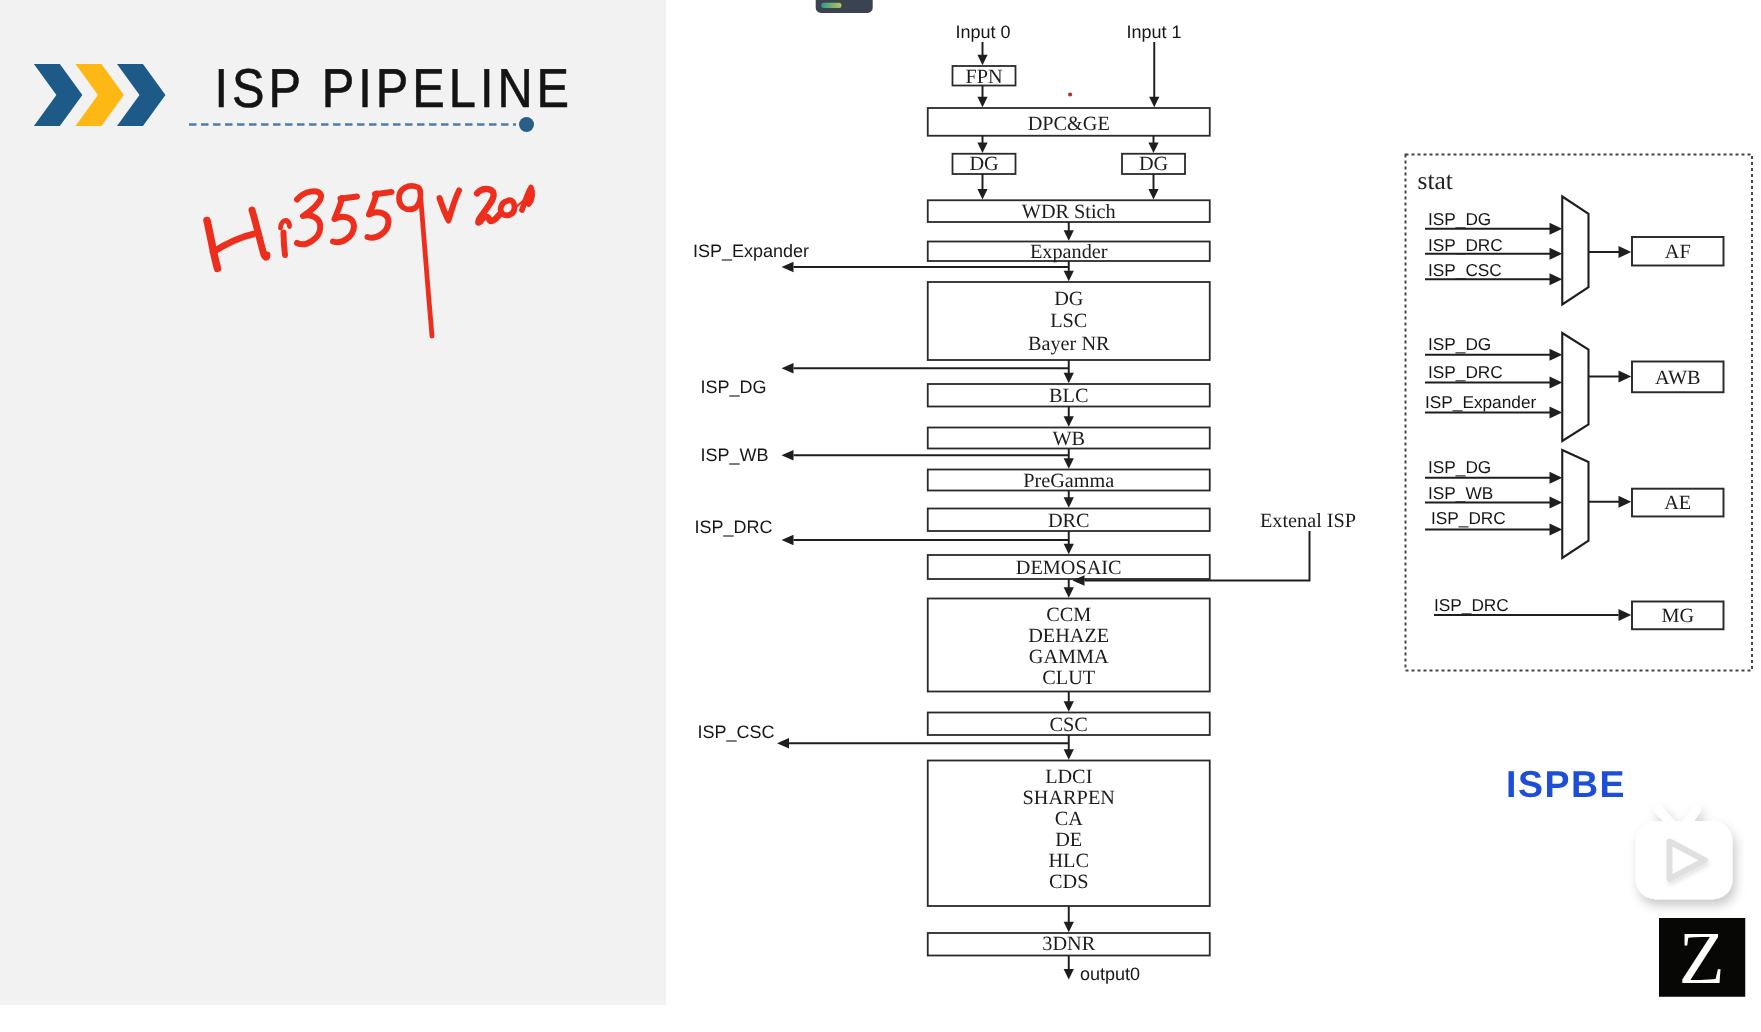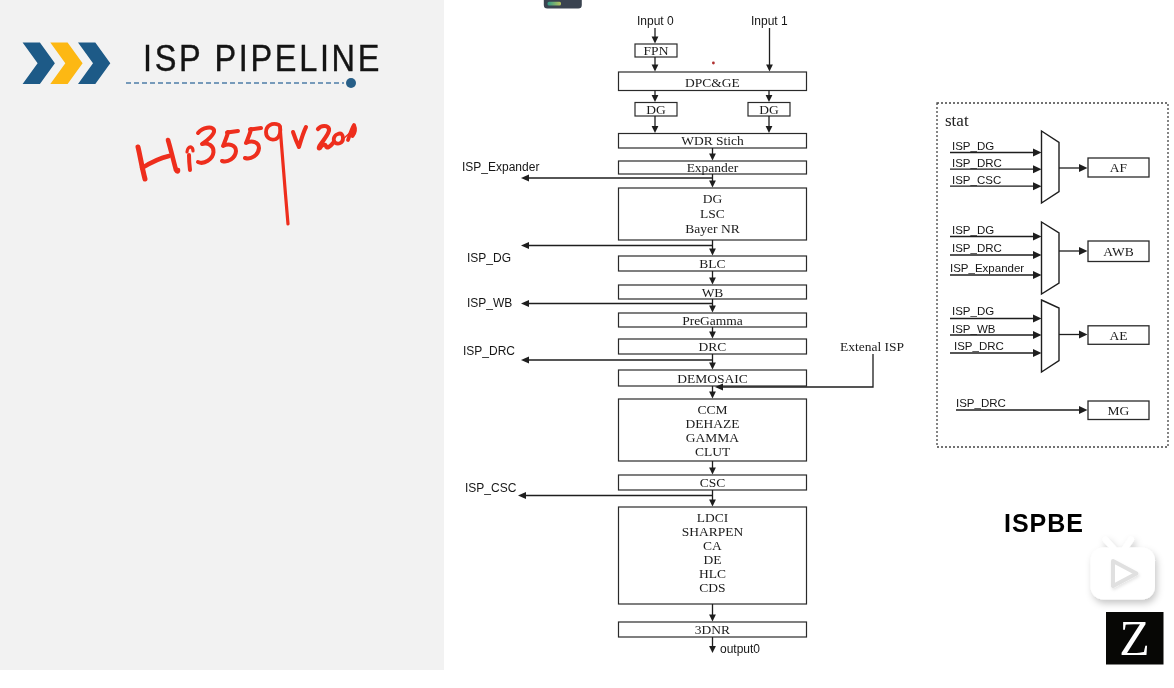"ISPBE" #ispbe { color: #000000 -> #1d4ed8 }
